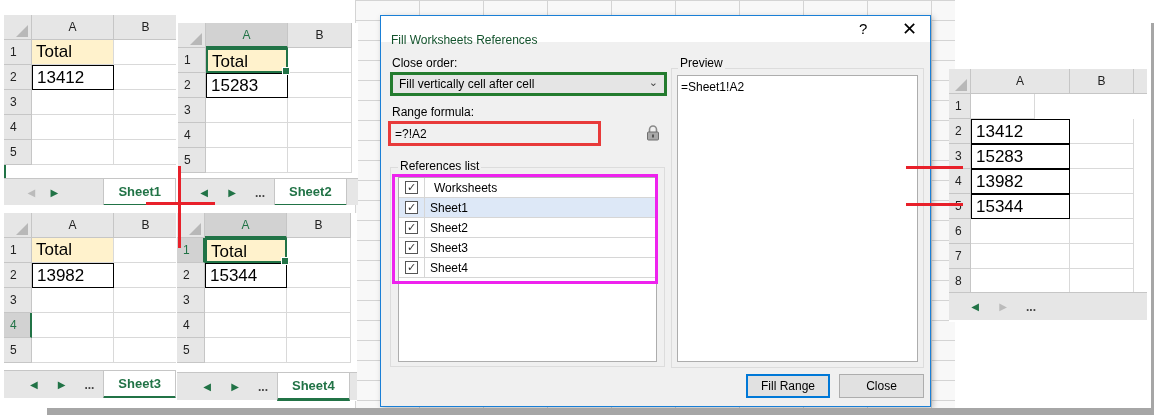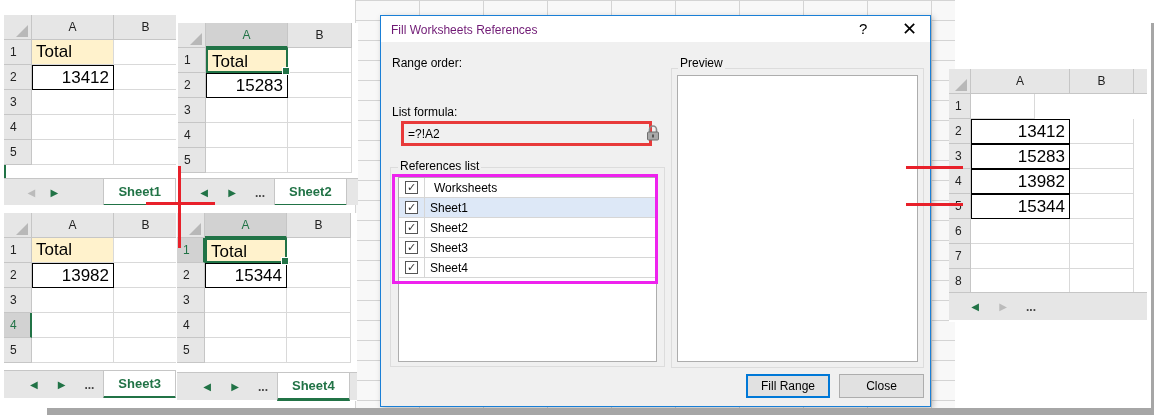"Fill Worksheets References" .titlebar .title { color: #701a75 -> #14532d; top: 7px -> 17px }
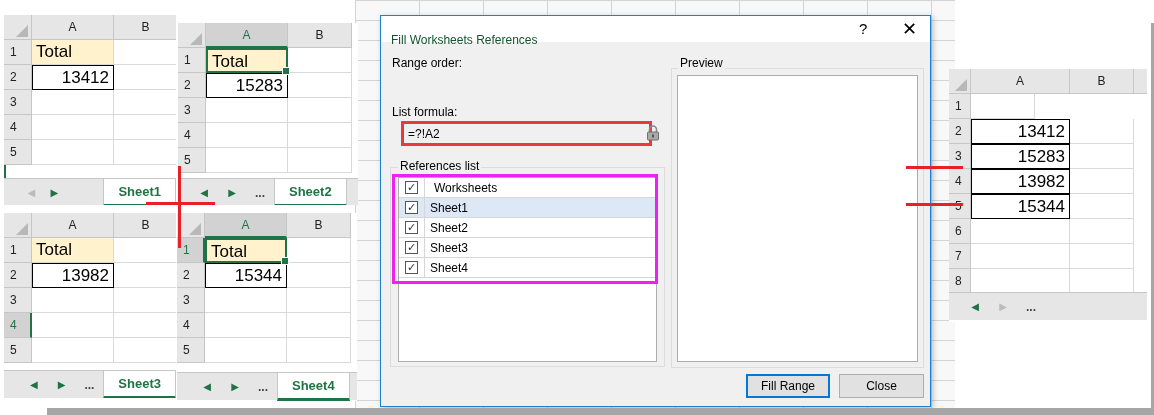"Range order:" span.lbl { text: Range -> Close }
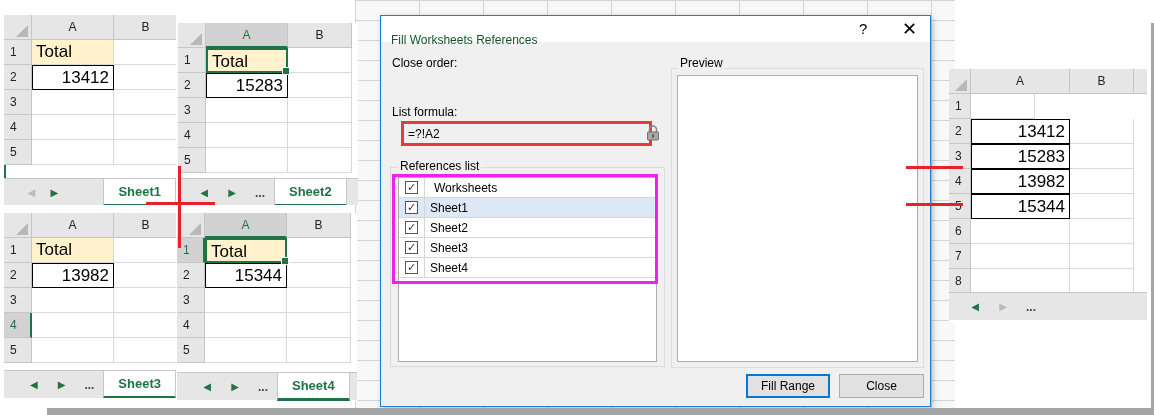"13412" .sheet .cell.num { text-align: right -> left }
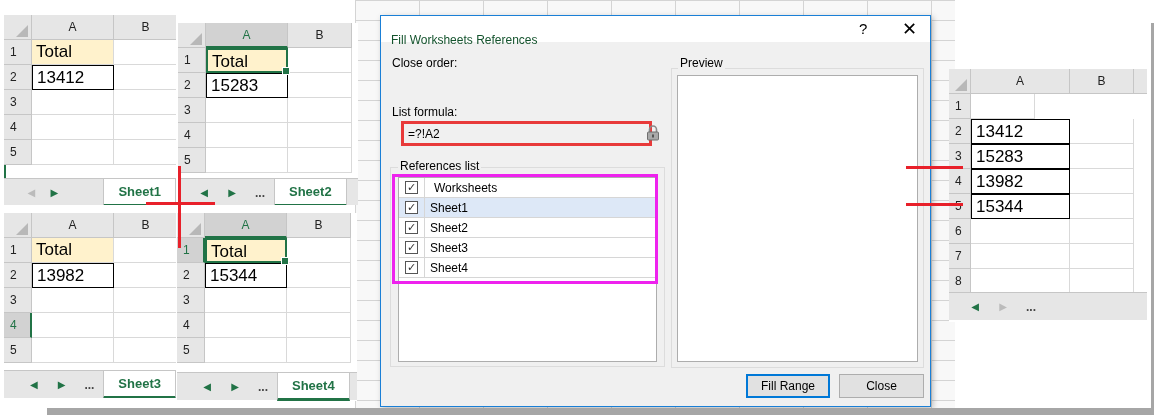"Fill vertically cell after cell" div.select { html: none -> <div> <span>Fill vertically cell after cell</span> <span>⌄</span> </div> }
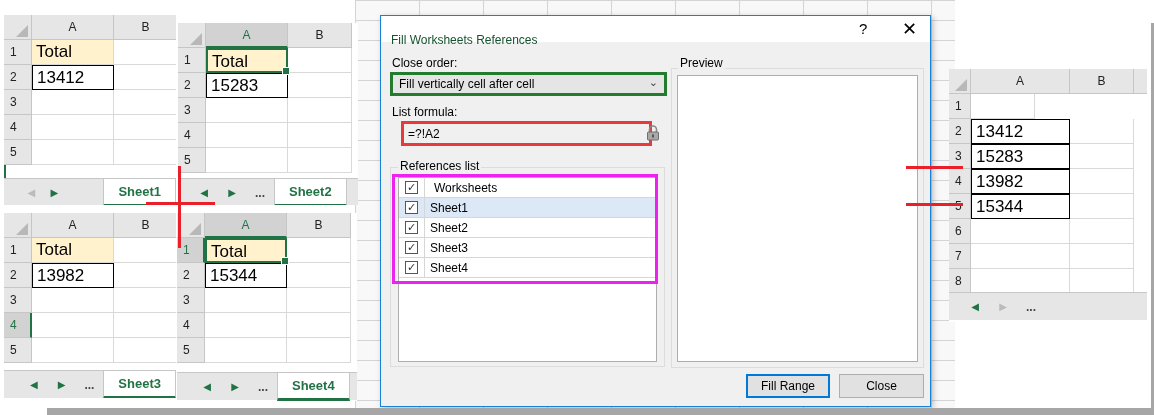"=Sheet1!A2" div { html: none -> <div>=Sheet1!A2</div> }
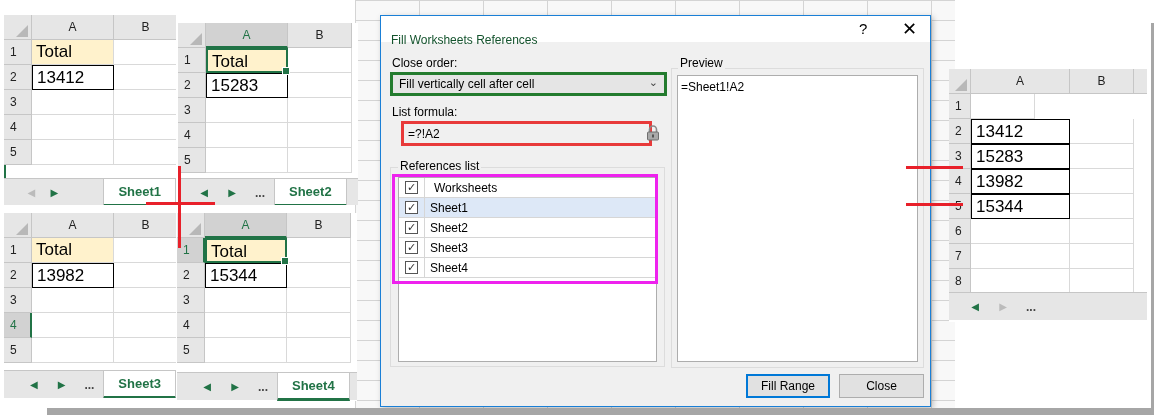"List formula:" span.lbl { text: List -> Range }
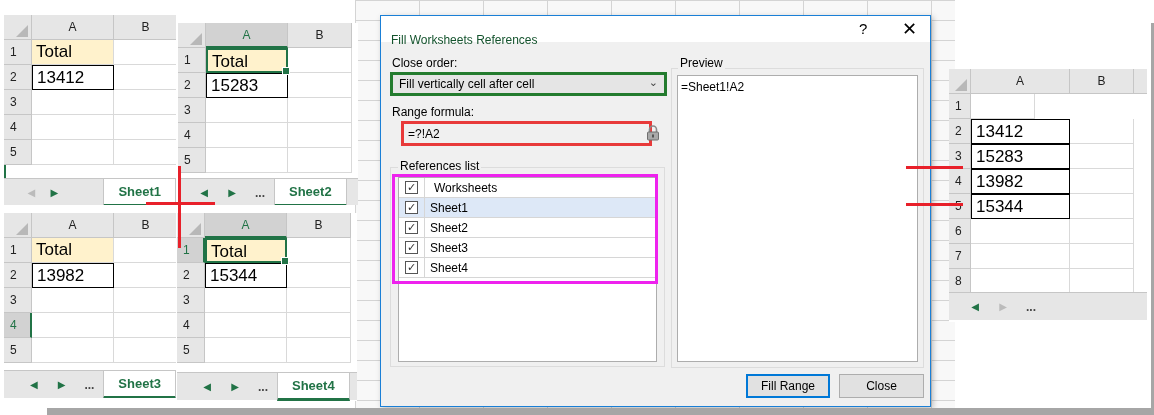"=?!A2" .formula { left: 20px -> 7px; width: 251px -> 213px }
